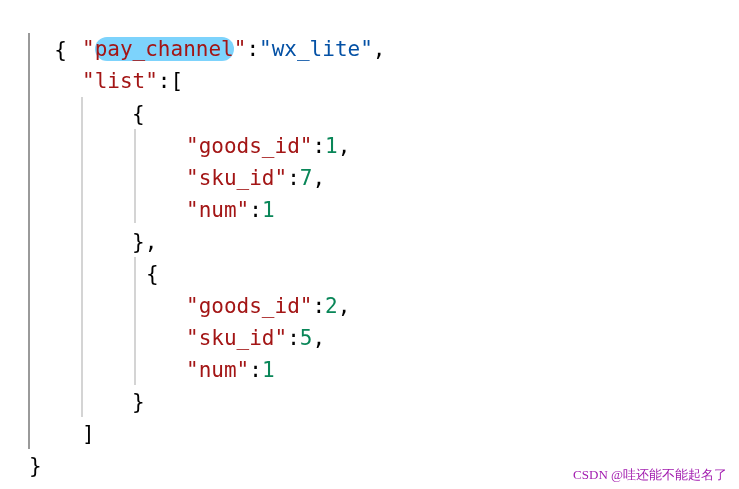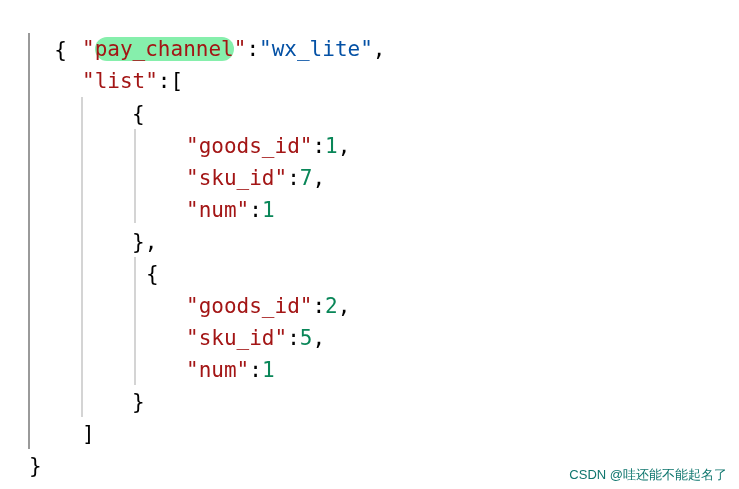"pay_channel" .hl { background: #86efac -> #7dd3fc }
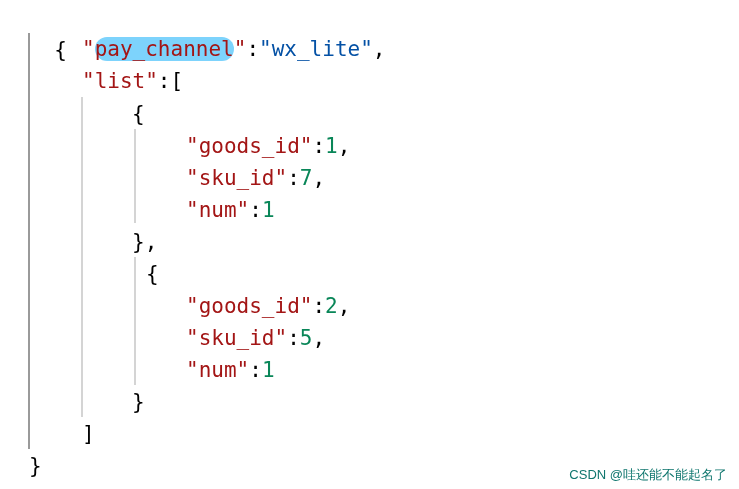"CSDN @哇还能不能起名了" .wm { color: #0f766e -> #a21caf; font-family: Liberation Sans, sans-serif -> Liberation Serif, serif }
